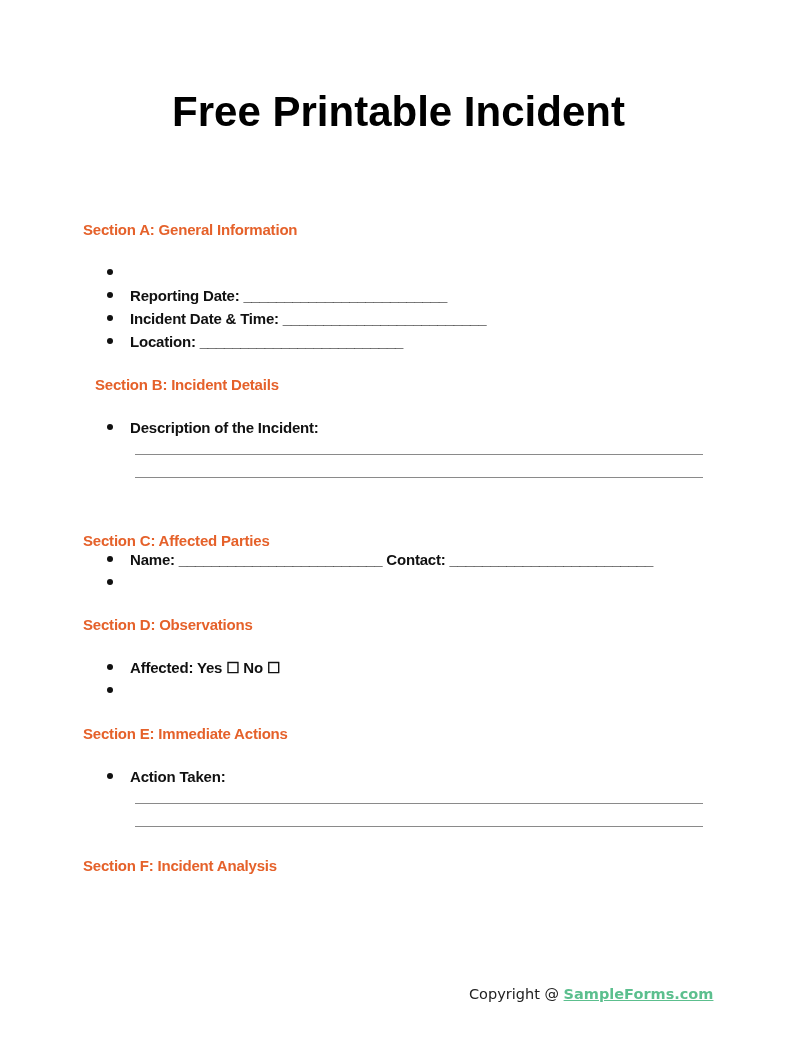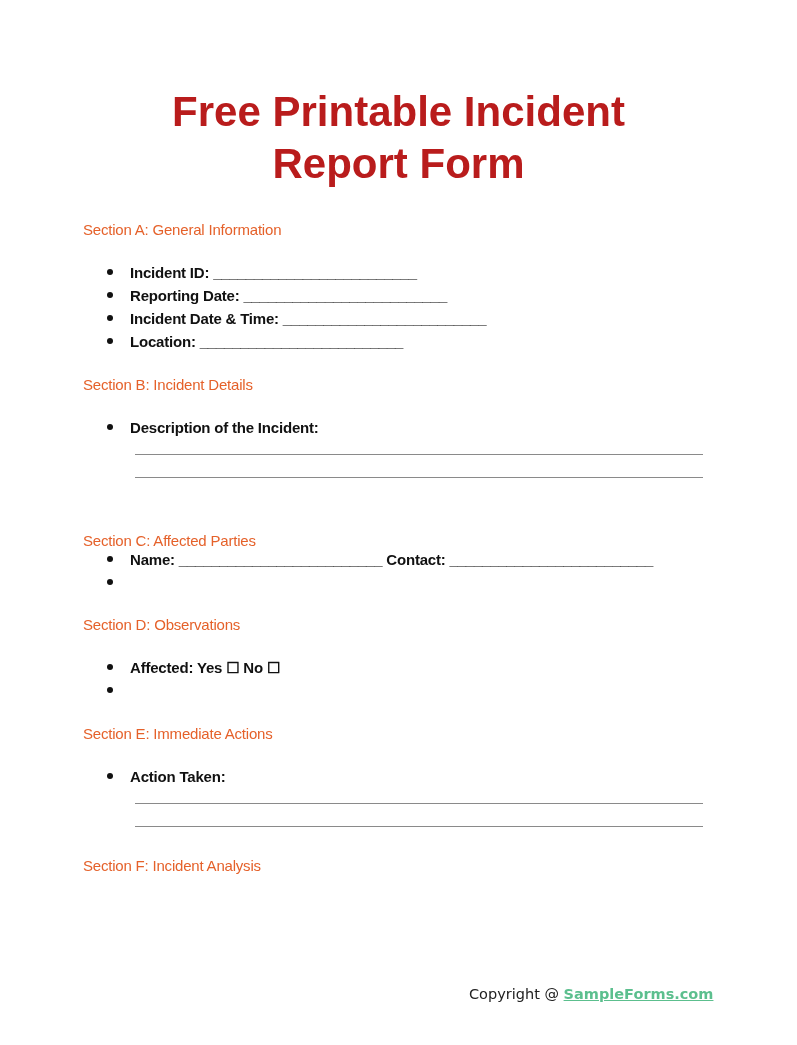"Free Printable Incident" .title { color: #b91c1c -> #000000 }
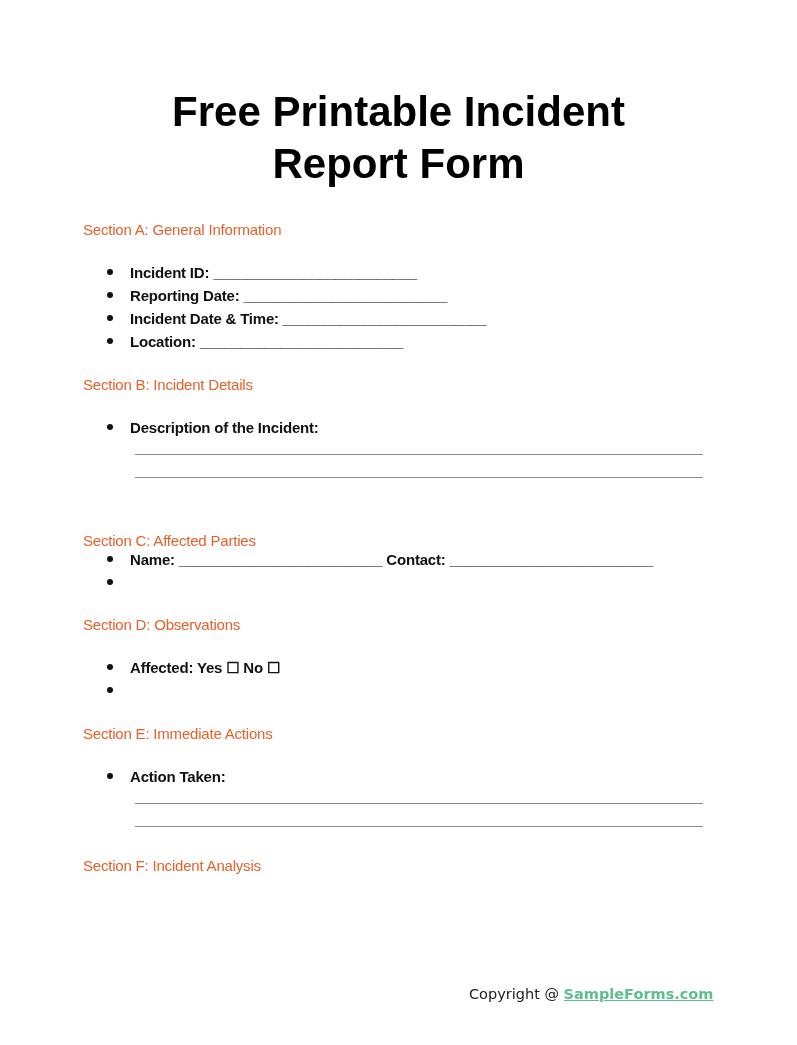"Report Form" div { html: <div>Report Form</div> -> none }
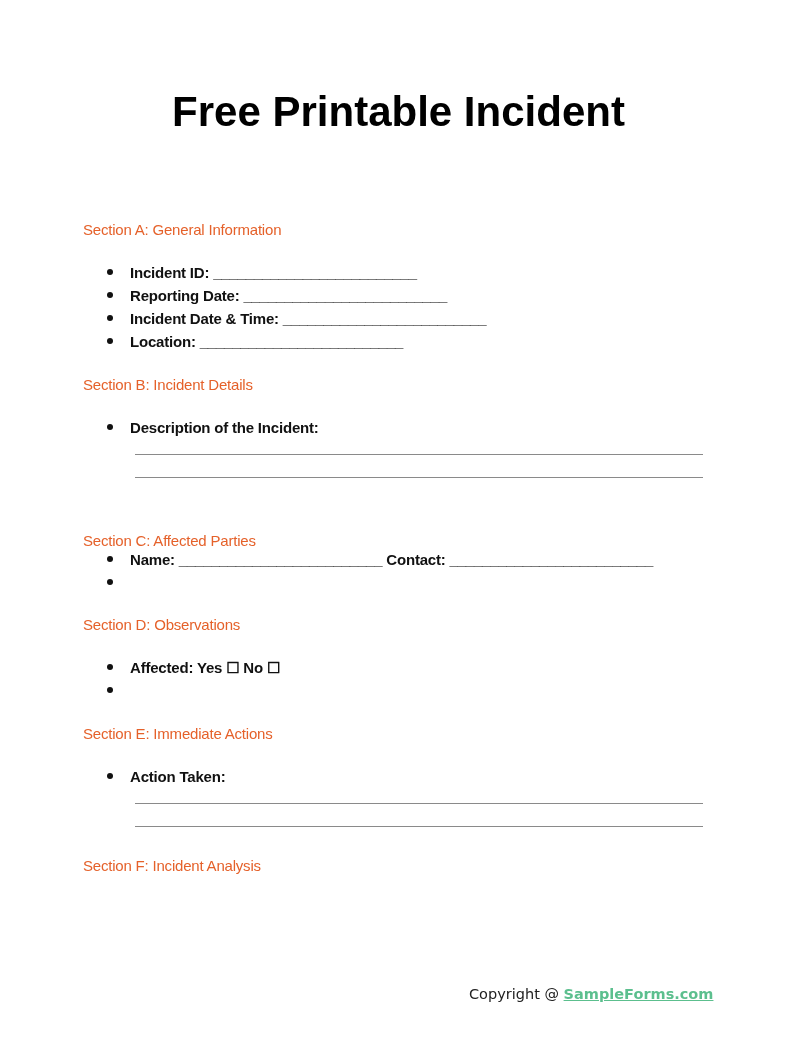"Section A: General Information" .section-h { font-weight: normal -> bold }
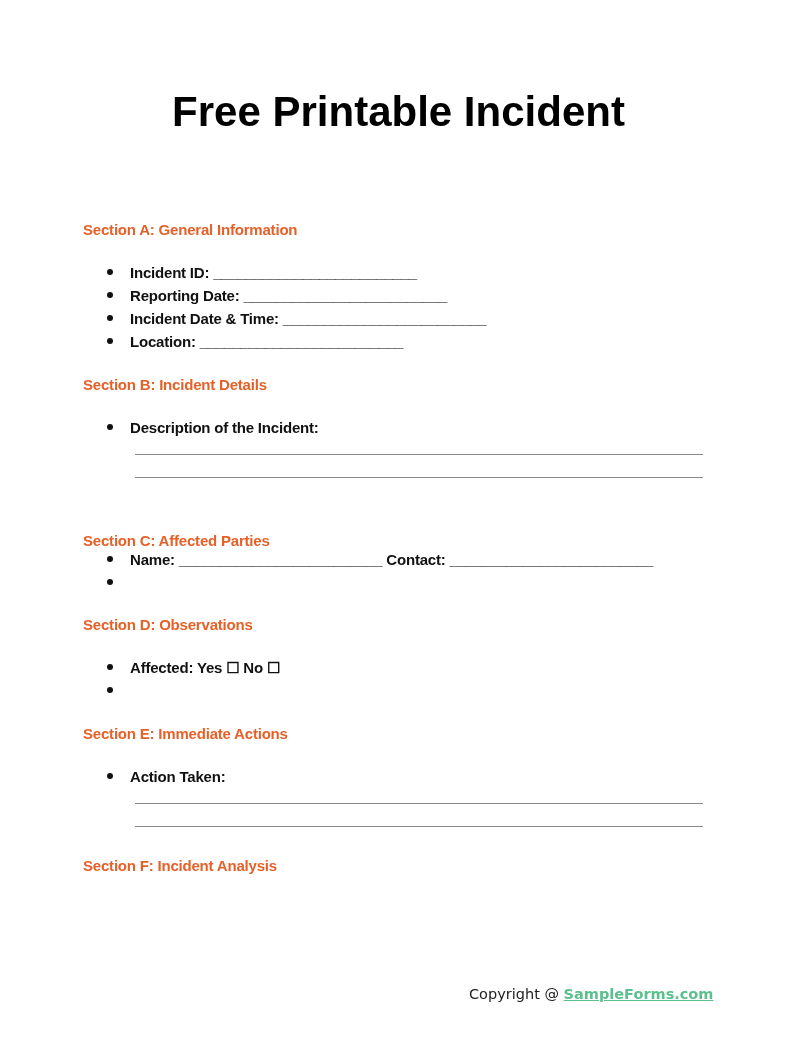"Incident ID: _________________________" span { html: <span>Incident ID: _________________________</span> -> none }
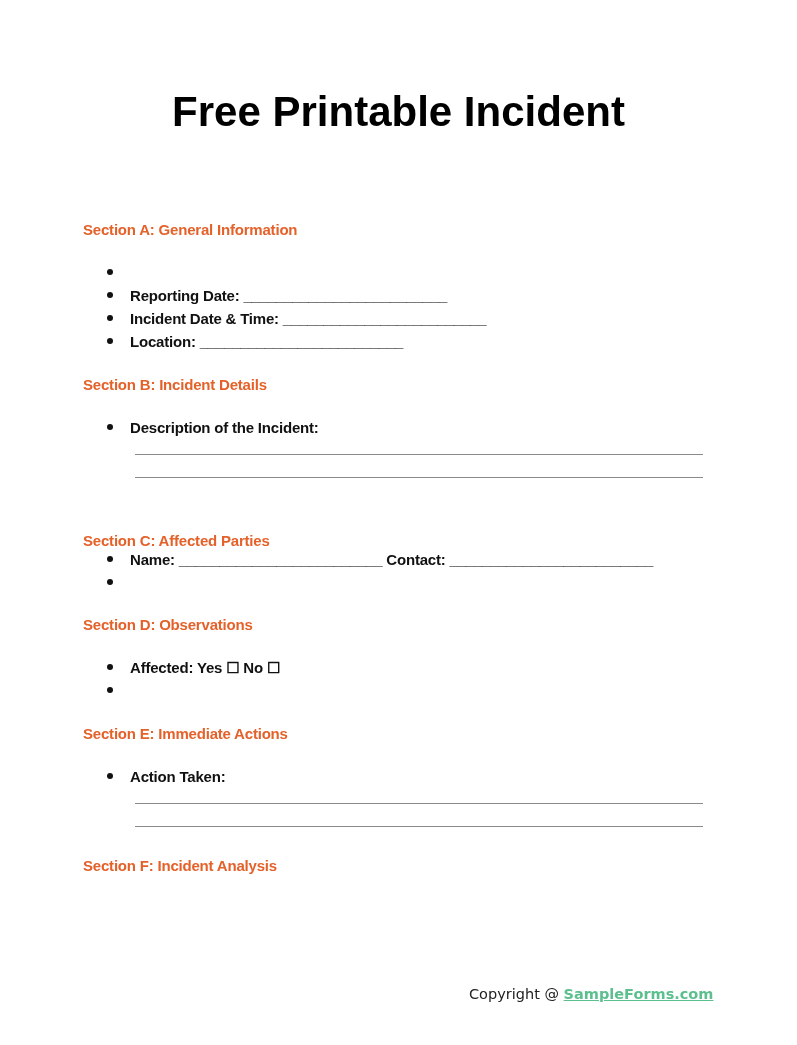"Section B: Incident Details" div.section-h { margin-left: none -> 12px }
